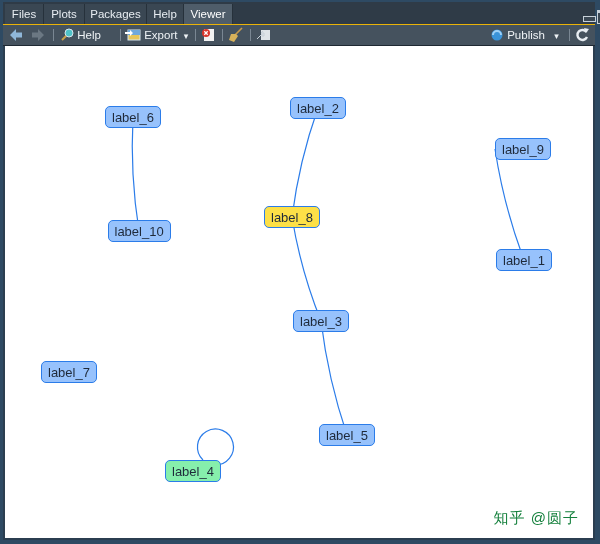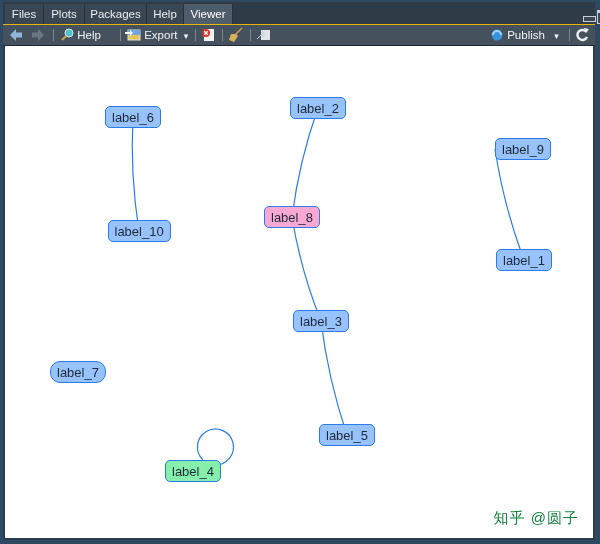"label_8" div.node { background: #f9a8d4 -> #fde047 }
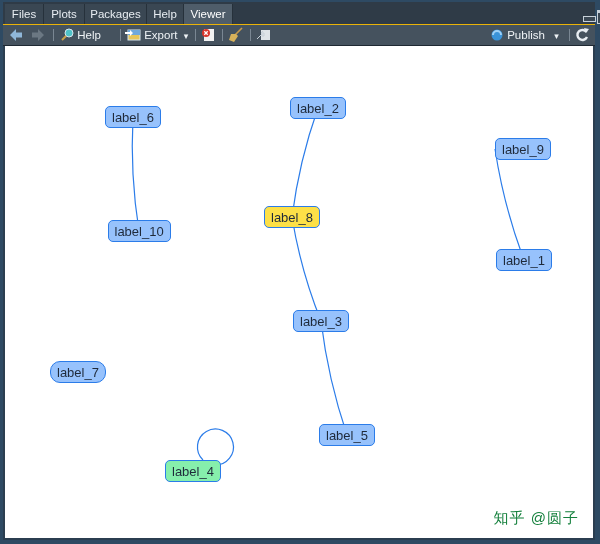"label_7" div.node { border-radius: 10px -> none; left: 45px -> 36px }
